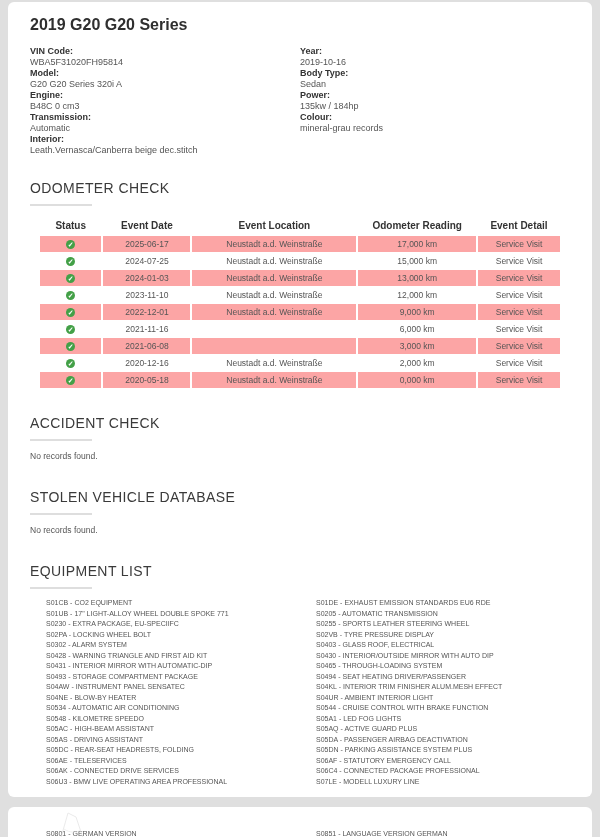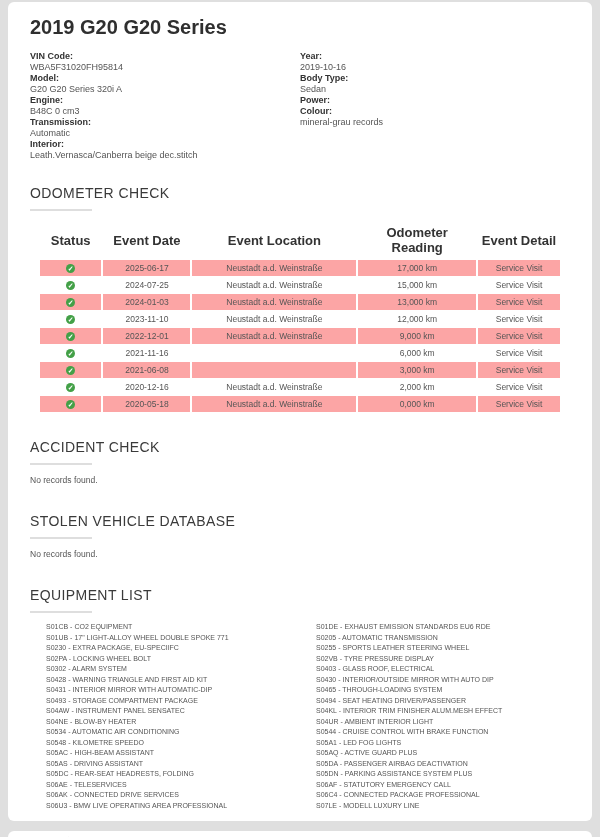"2019 G20 G20 Series" .vehicle-title { font-size: 20px -> 16px }
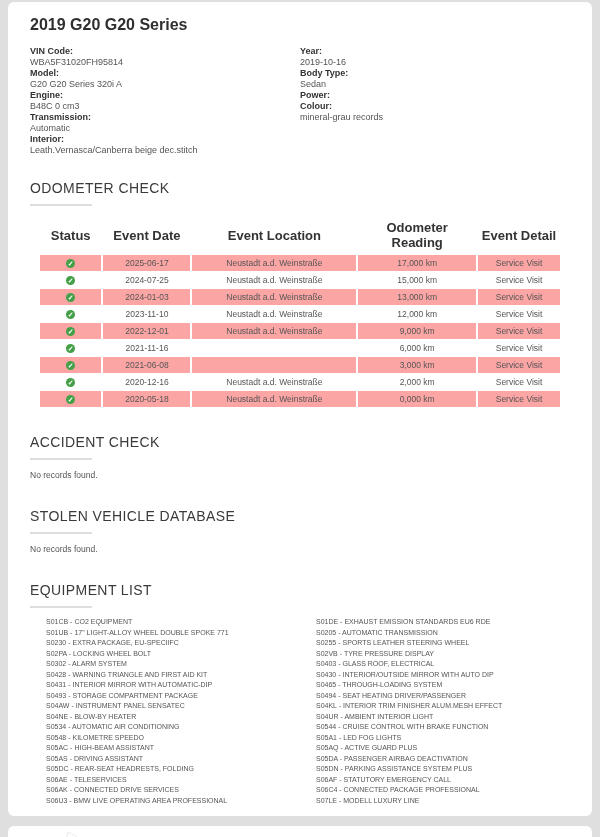"135kw / 184hp" div.spec-value { html: none -> <div>135kw / 184hp</div> }
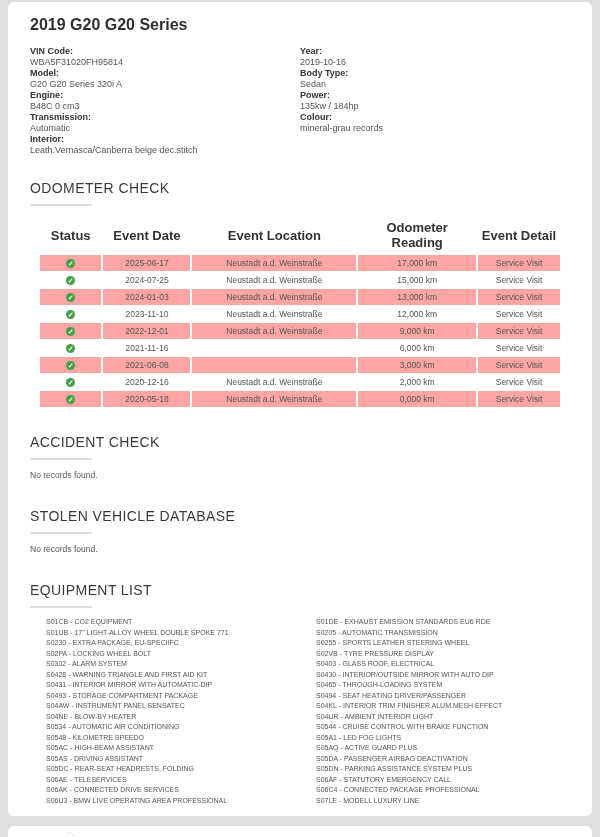"Status" .odo-table th { font-size: 13px -> 10px }
